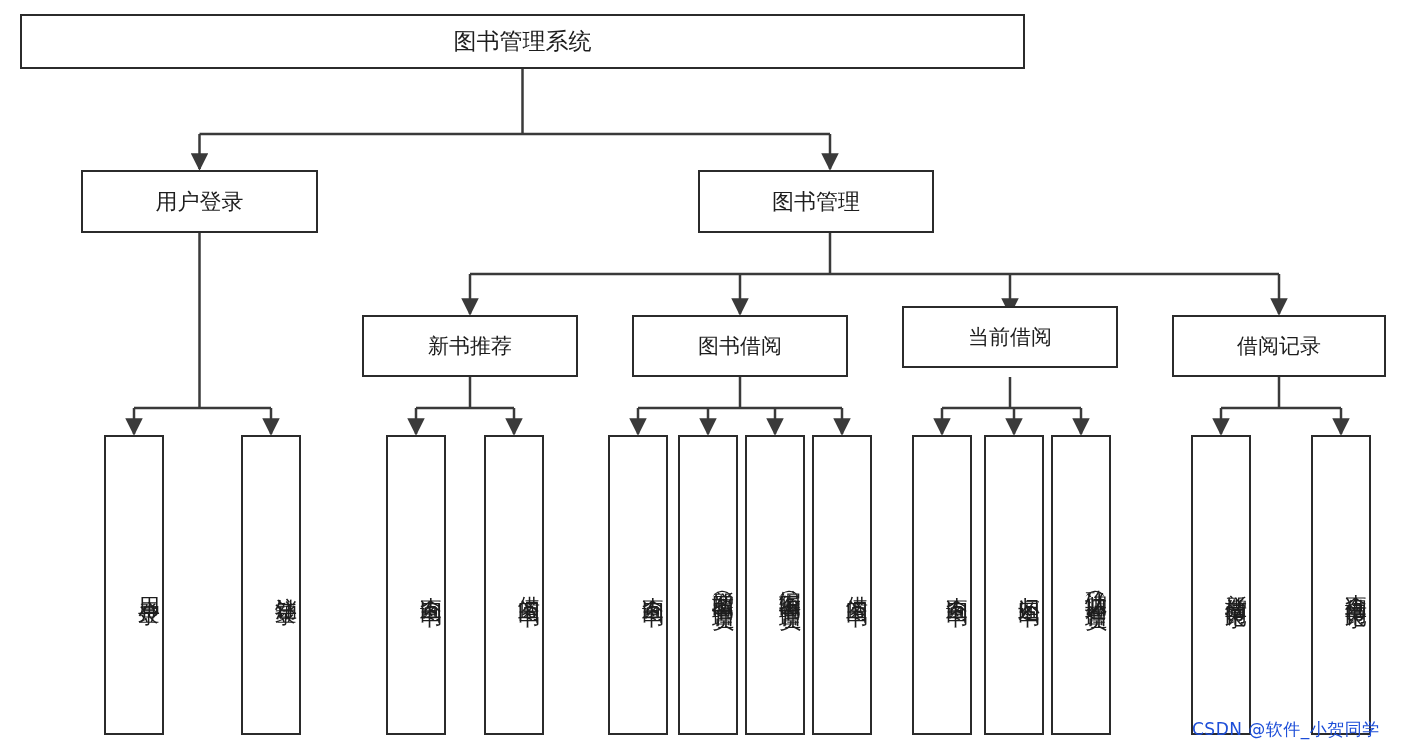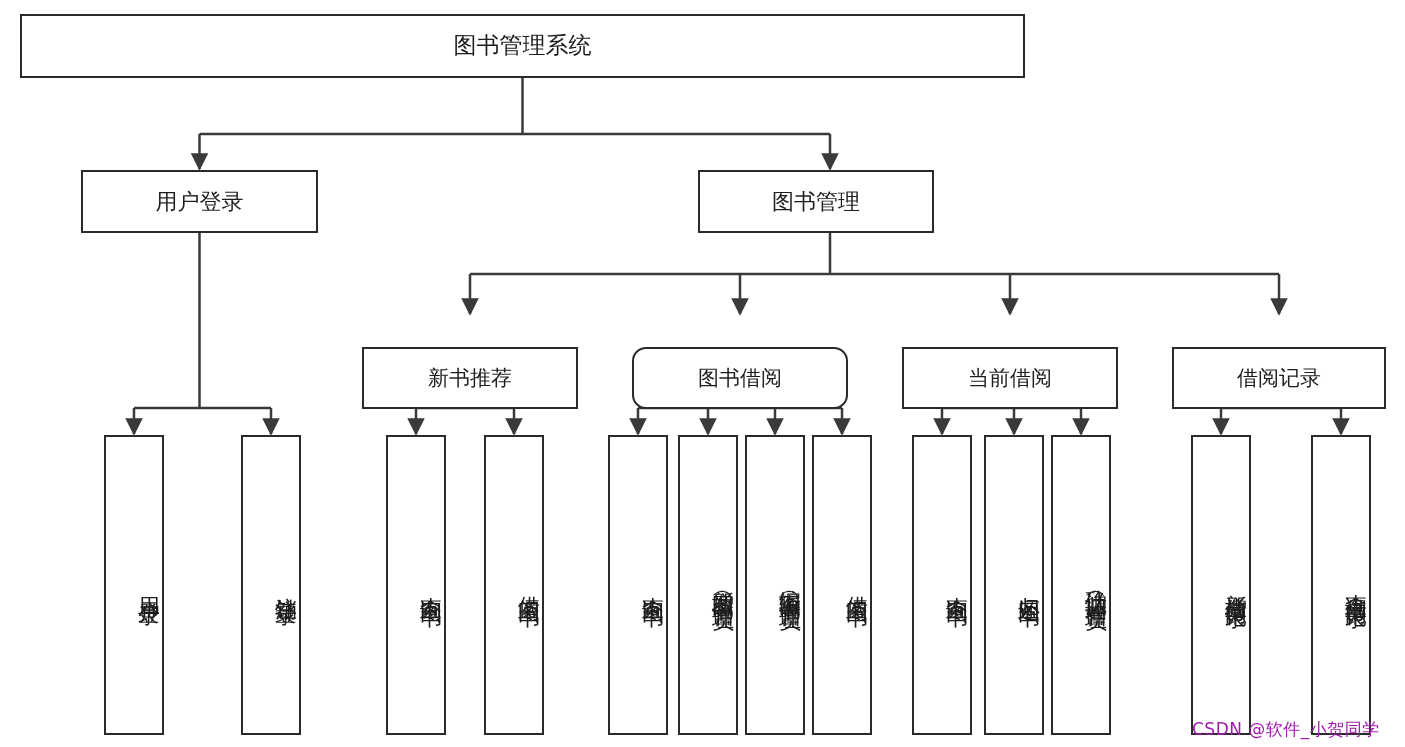"图书管理系统" div.node { height: 64px -> 55px }
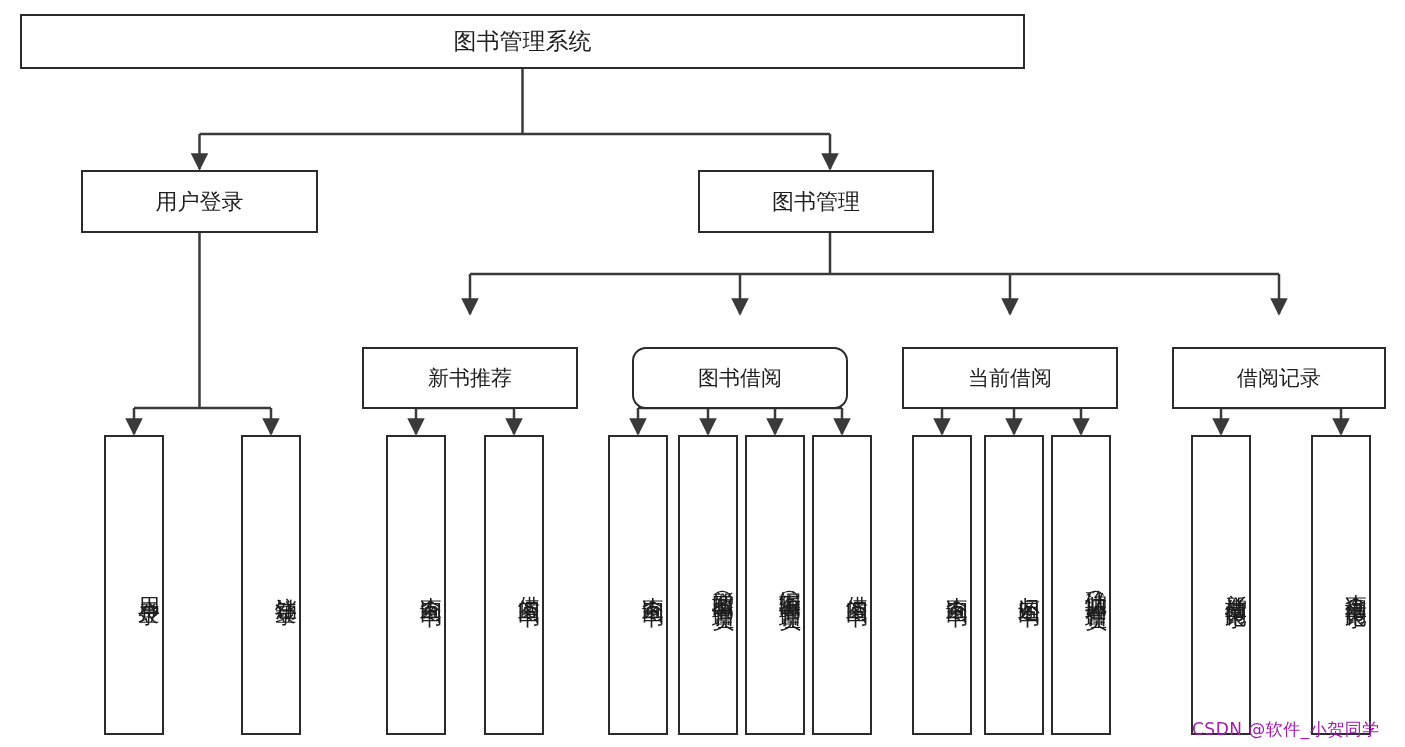"新书推荐" .node.lvl2 { margin-top: 32px -> none }
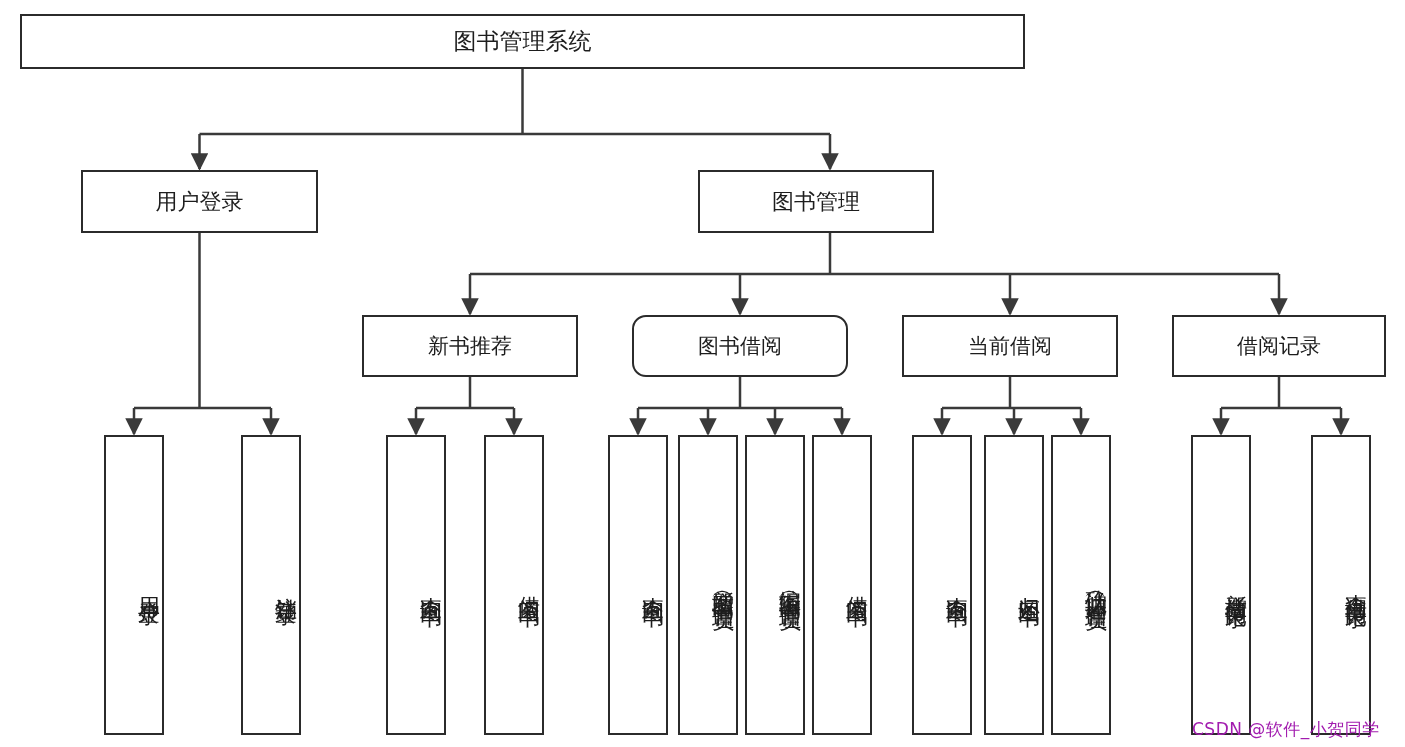"图书借阅" div.node { border-radius: 14px -> none }
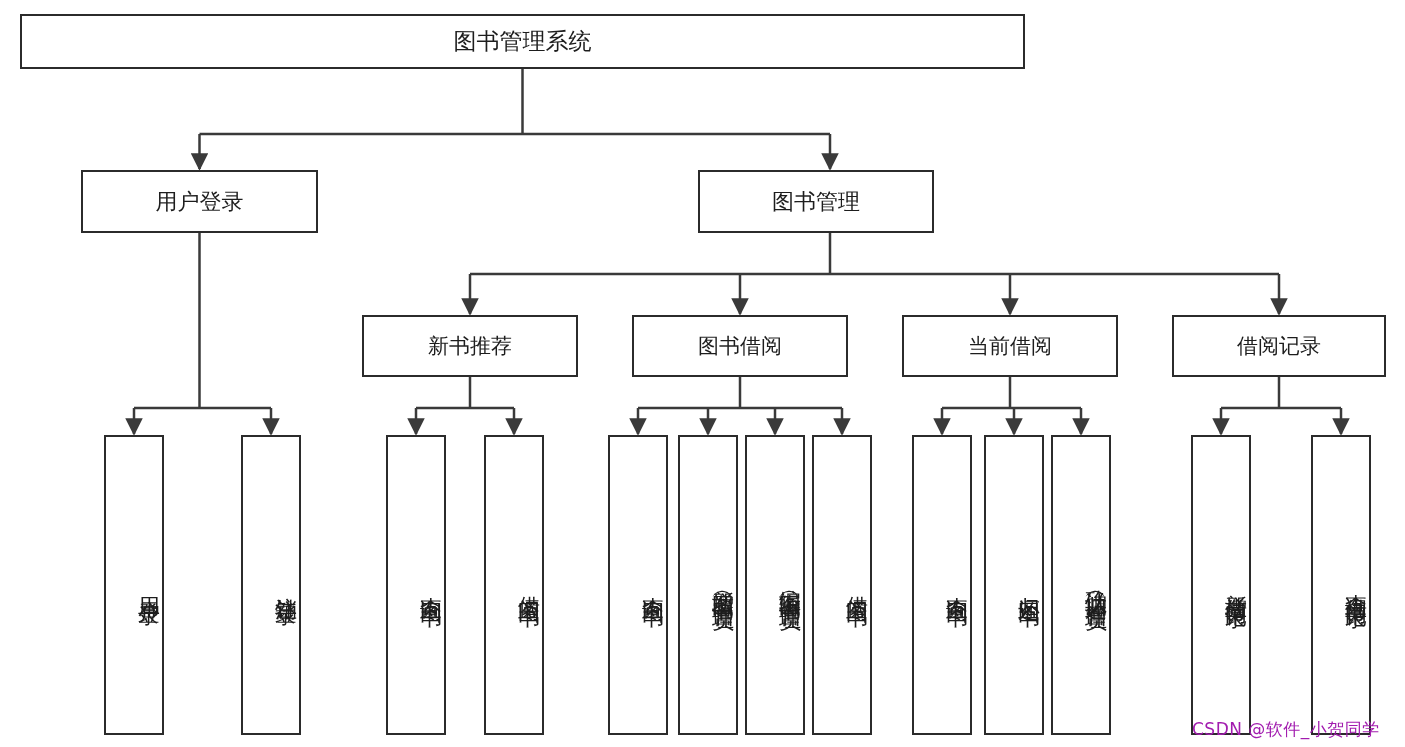"当前借阅" div.node { top: 315px -> 306px }
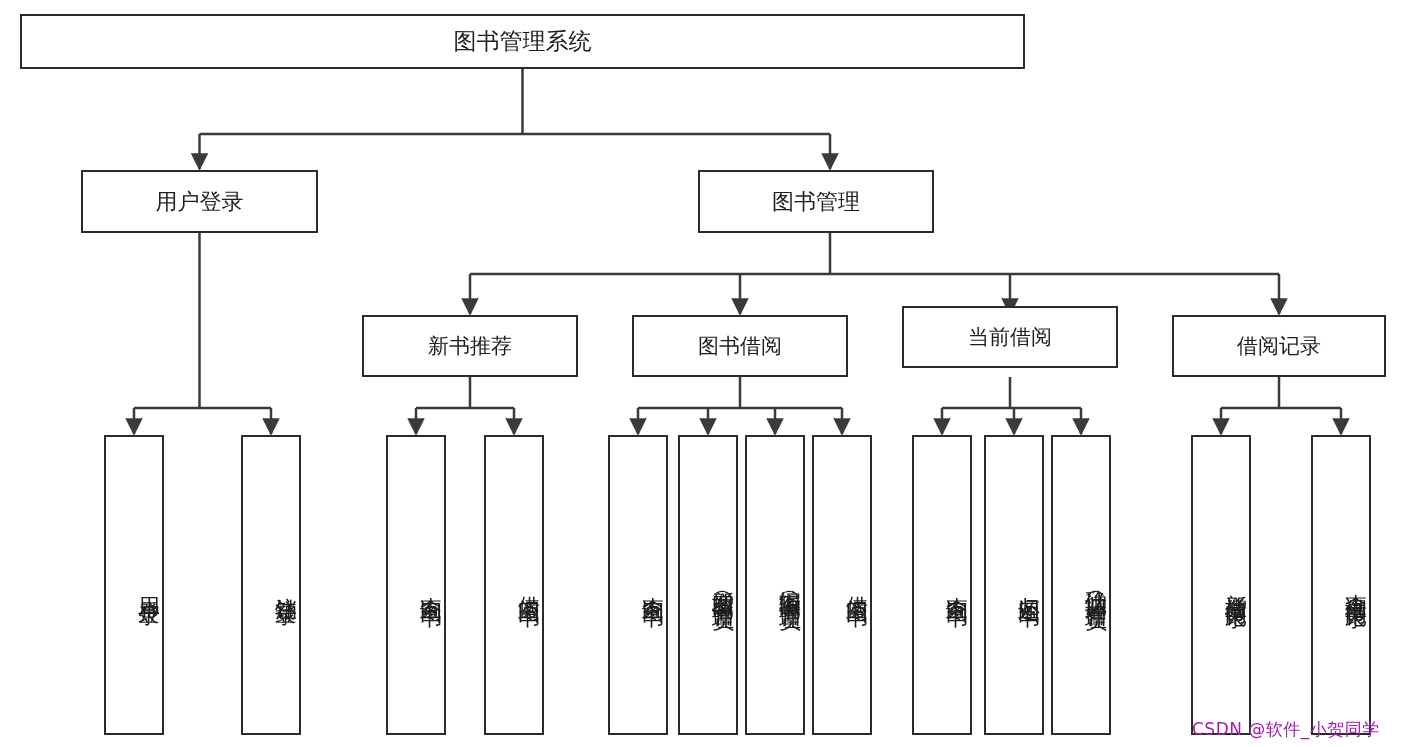"CSDN @软件_小贺同学" .watermark { color: #a21caf -> #1d4ed8 }
